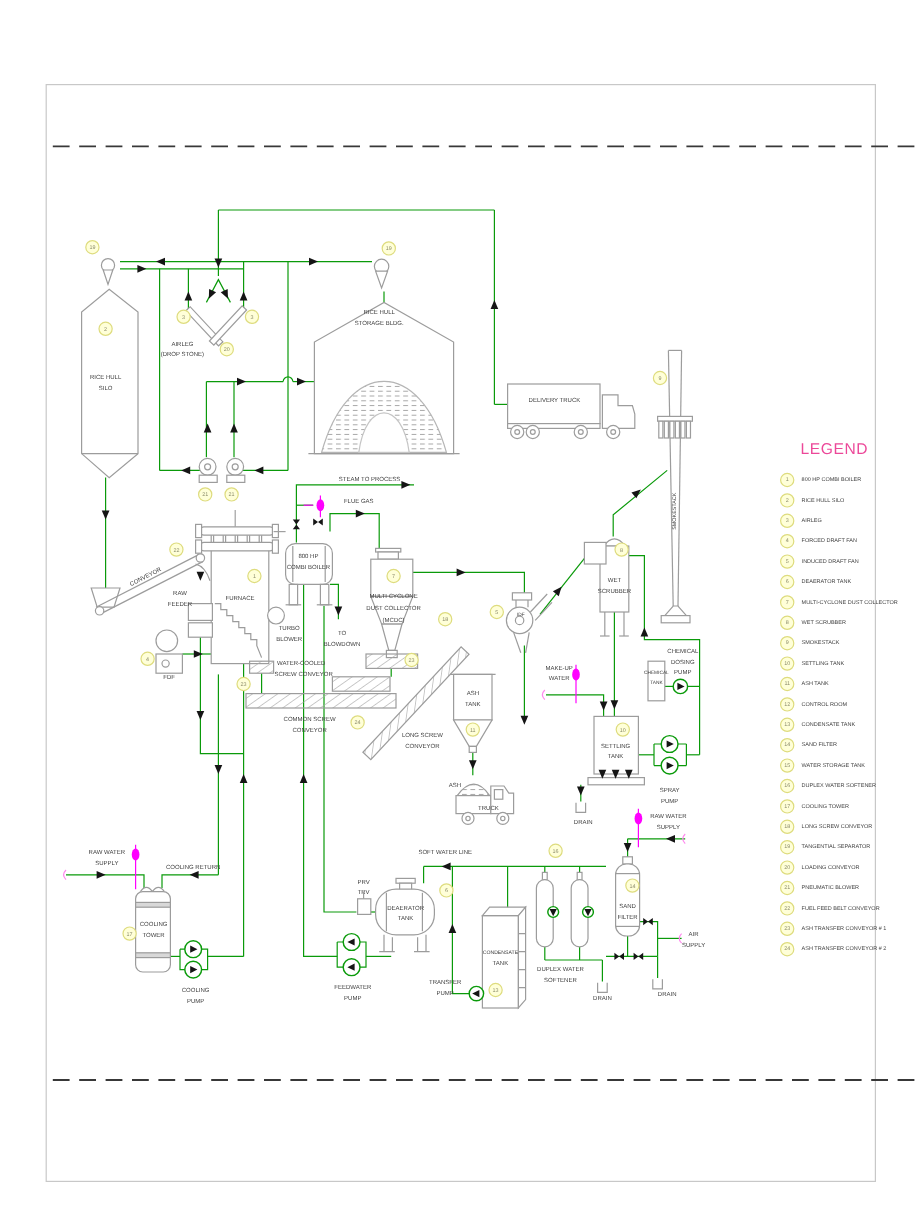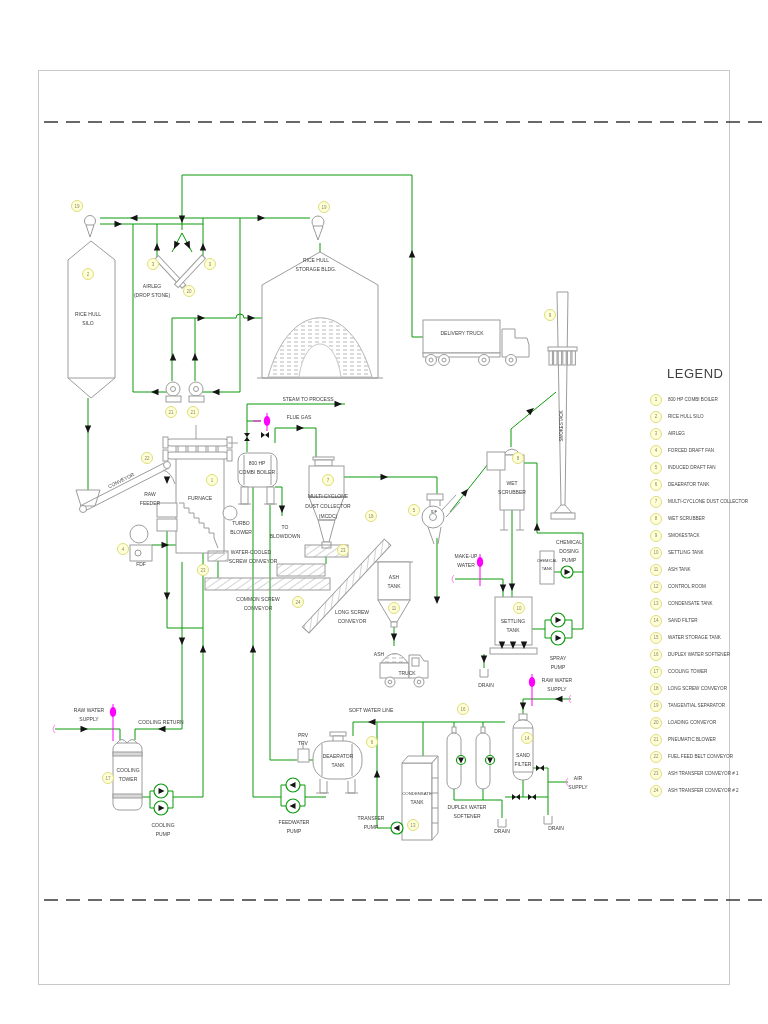"LEGEND" #legend .ltitle { color: #404040 -> #ec4899 }
